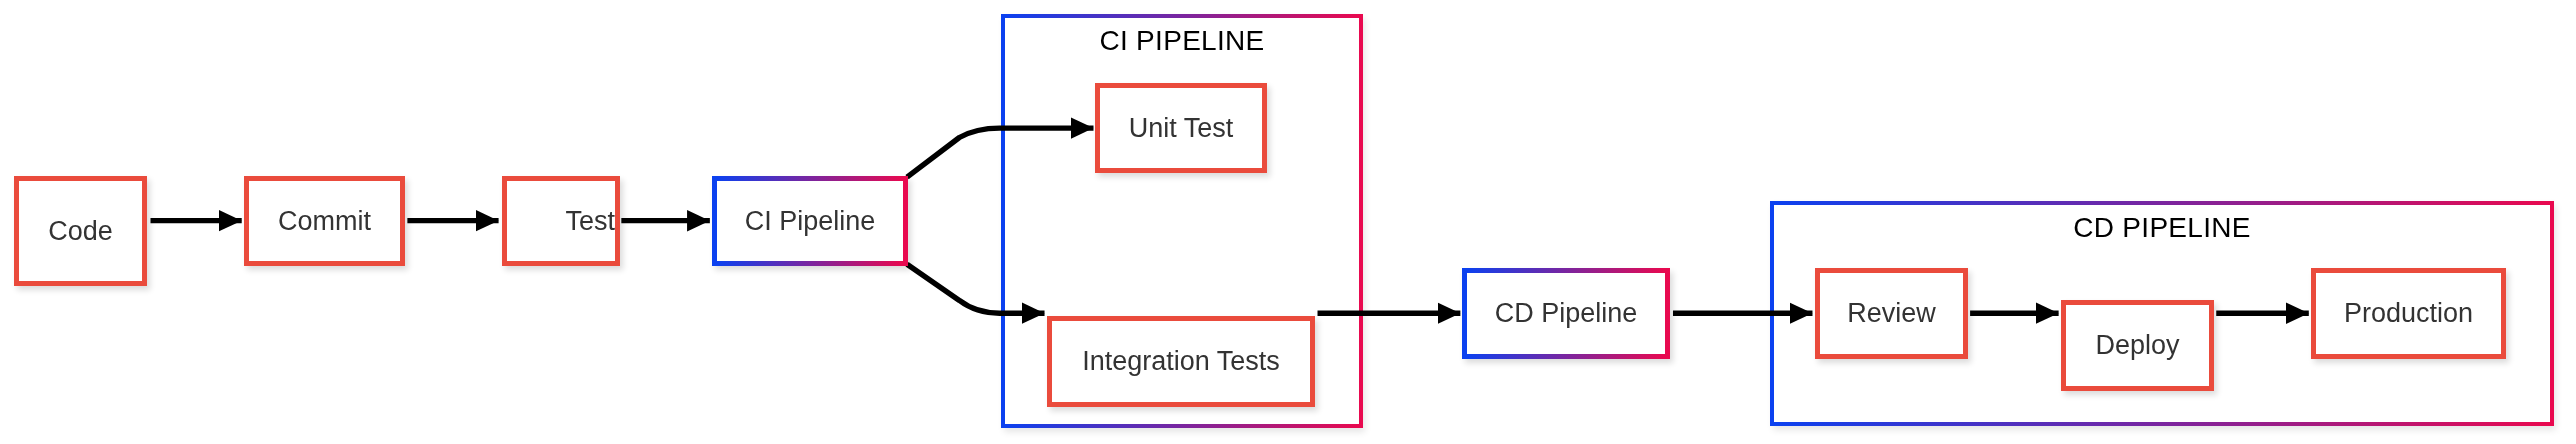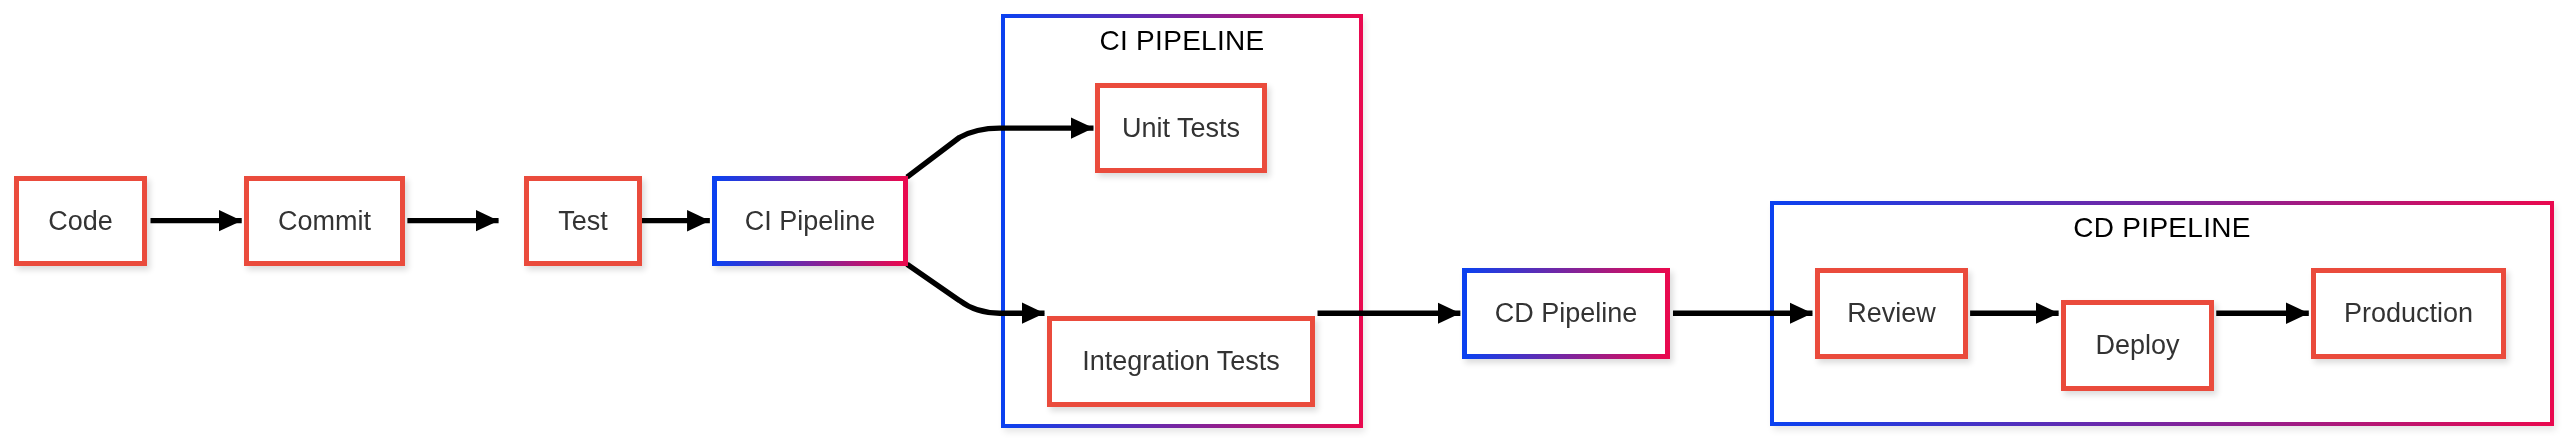"Unit Tests" span { text: Tests -> Test }
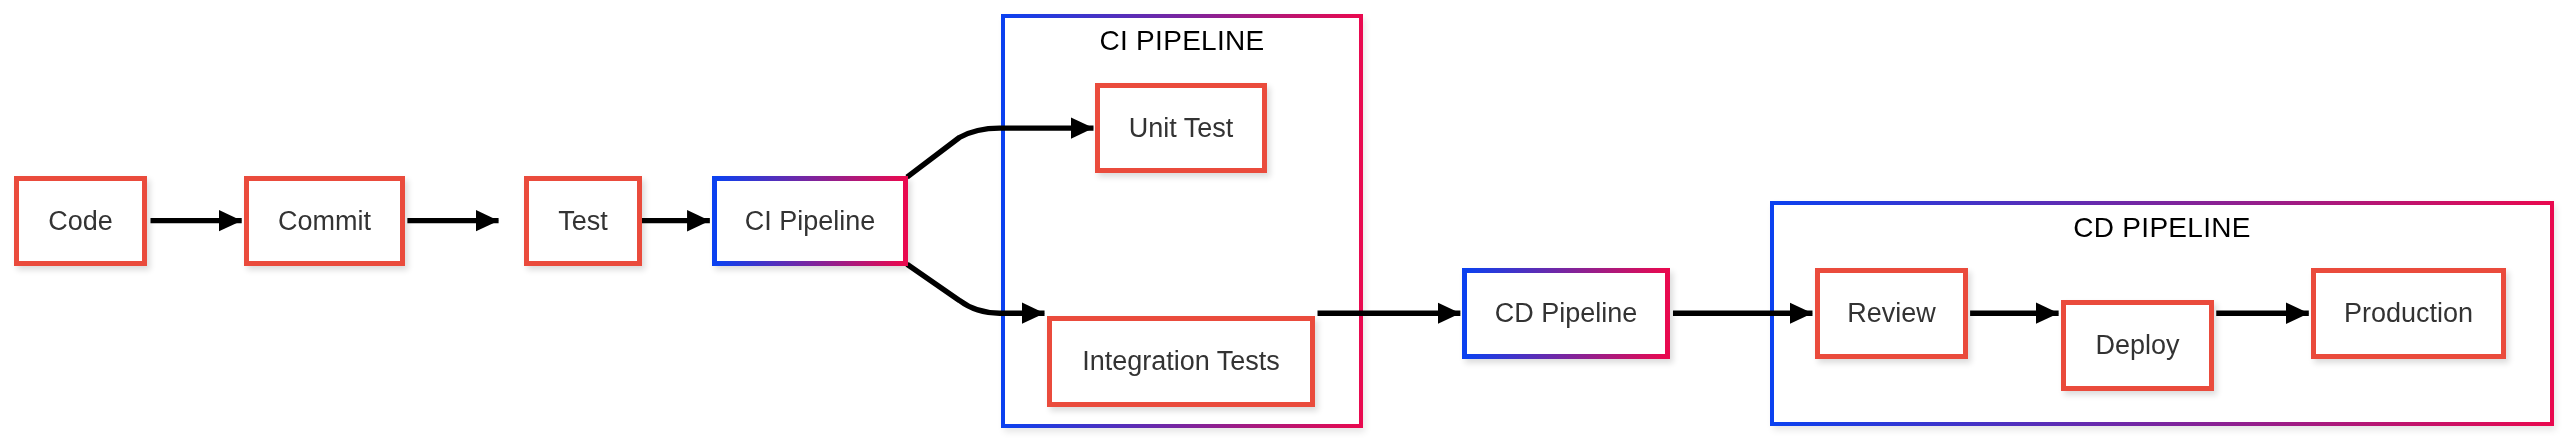"Code" #node-code { height: 90px -> 110px }
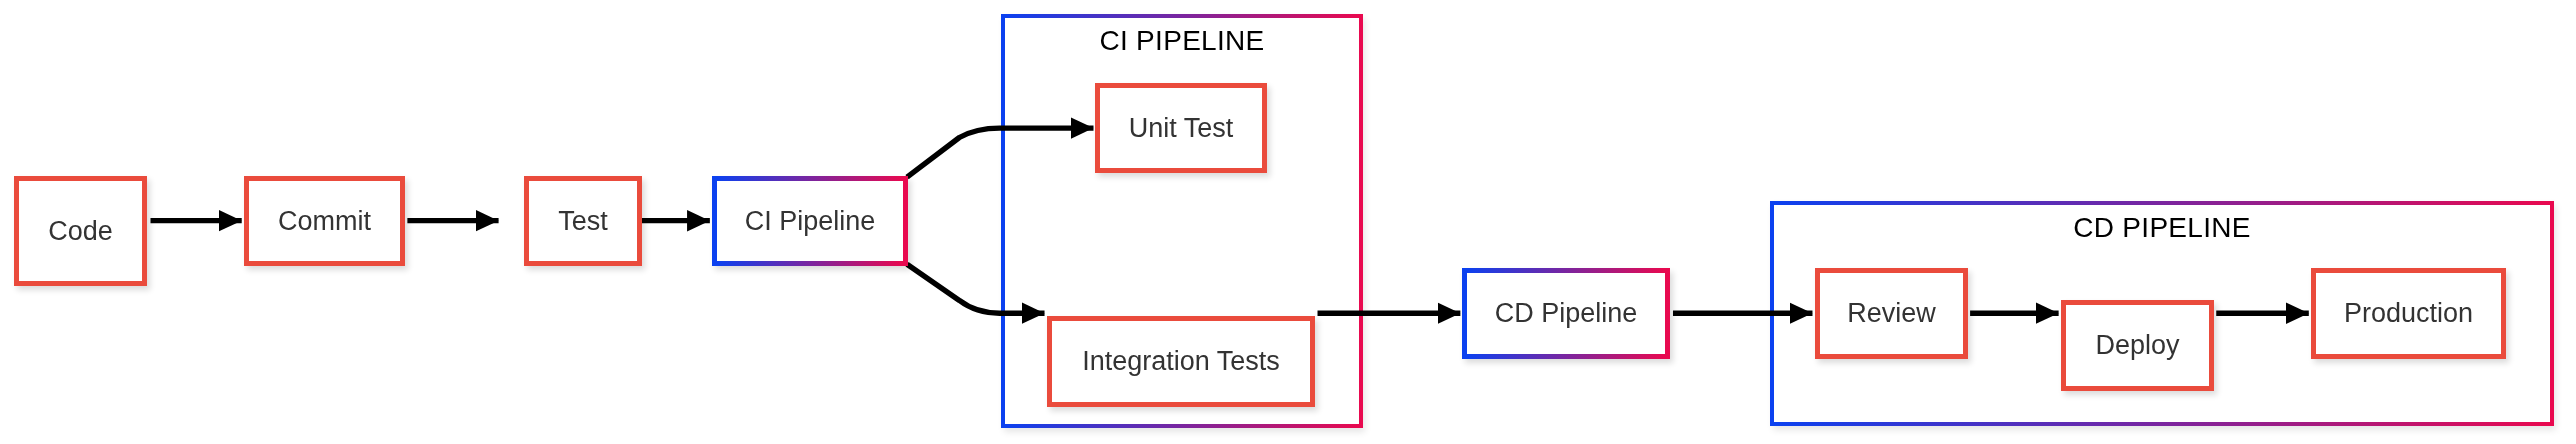"Test" #node-test { justify-content: none -> flex-end; left: 524px -> 502px }
